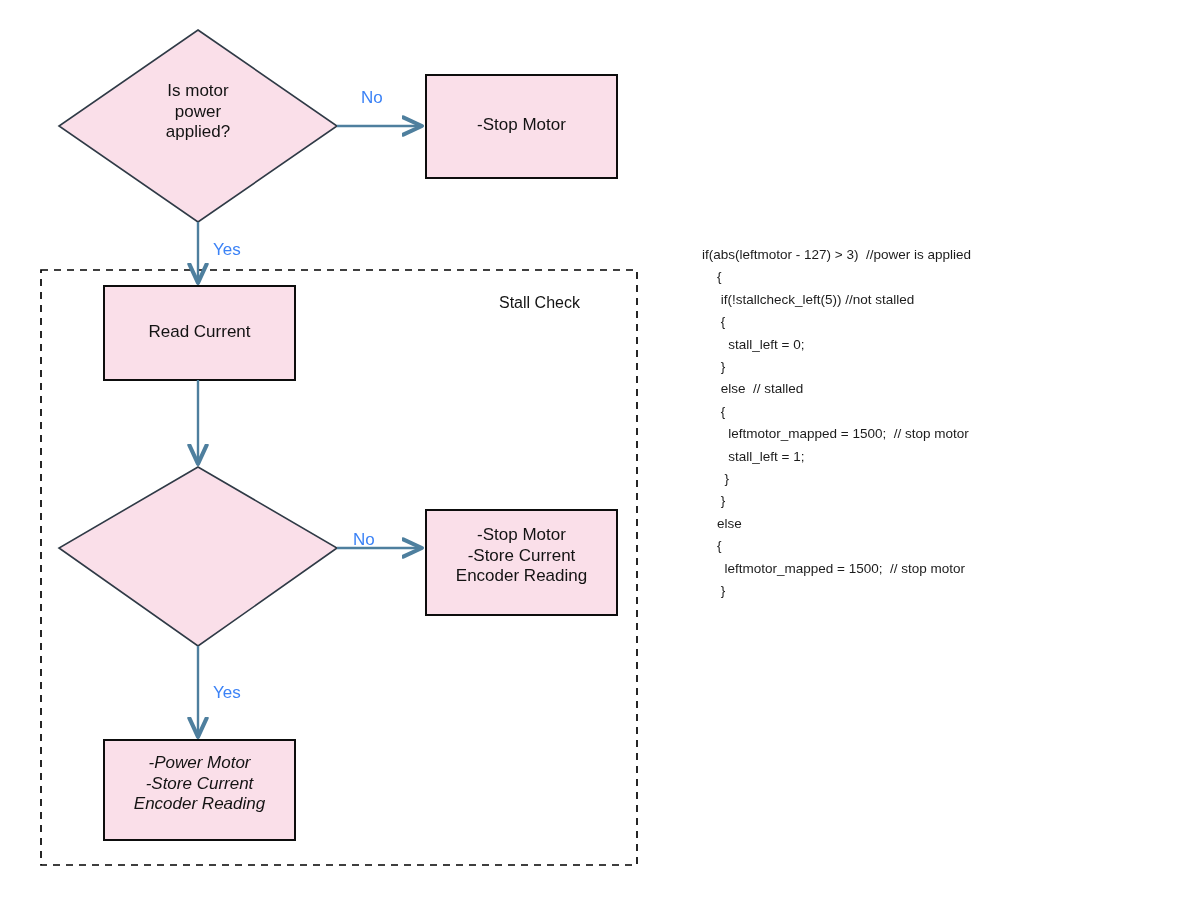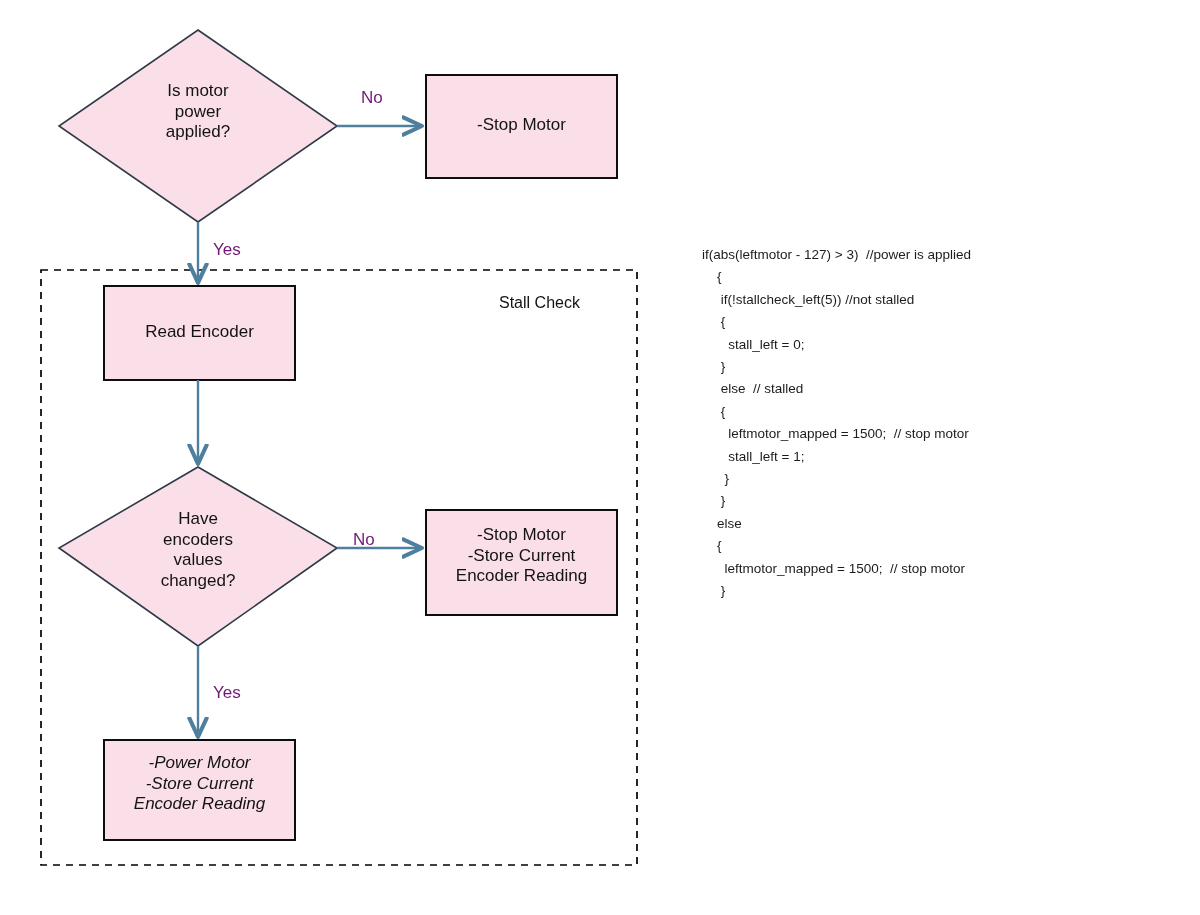"No" .edge-label { color: #701a75 -> #3b82f6 }
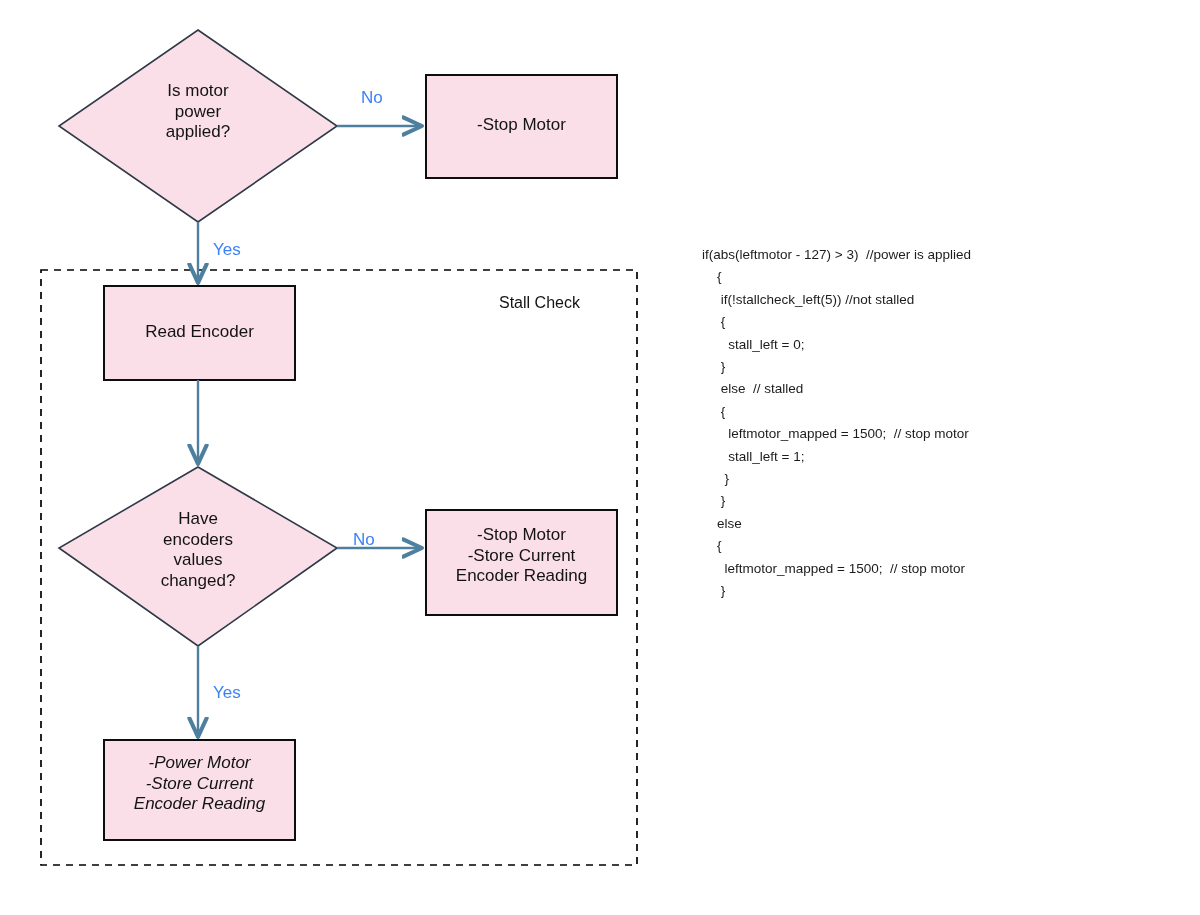"Read Encoder" div.node-text { text: Encoder -> Current }
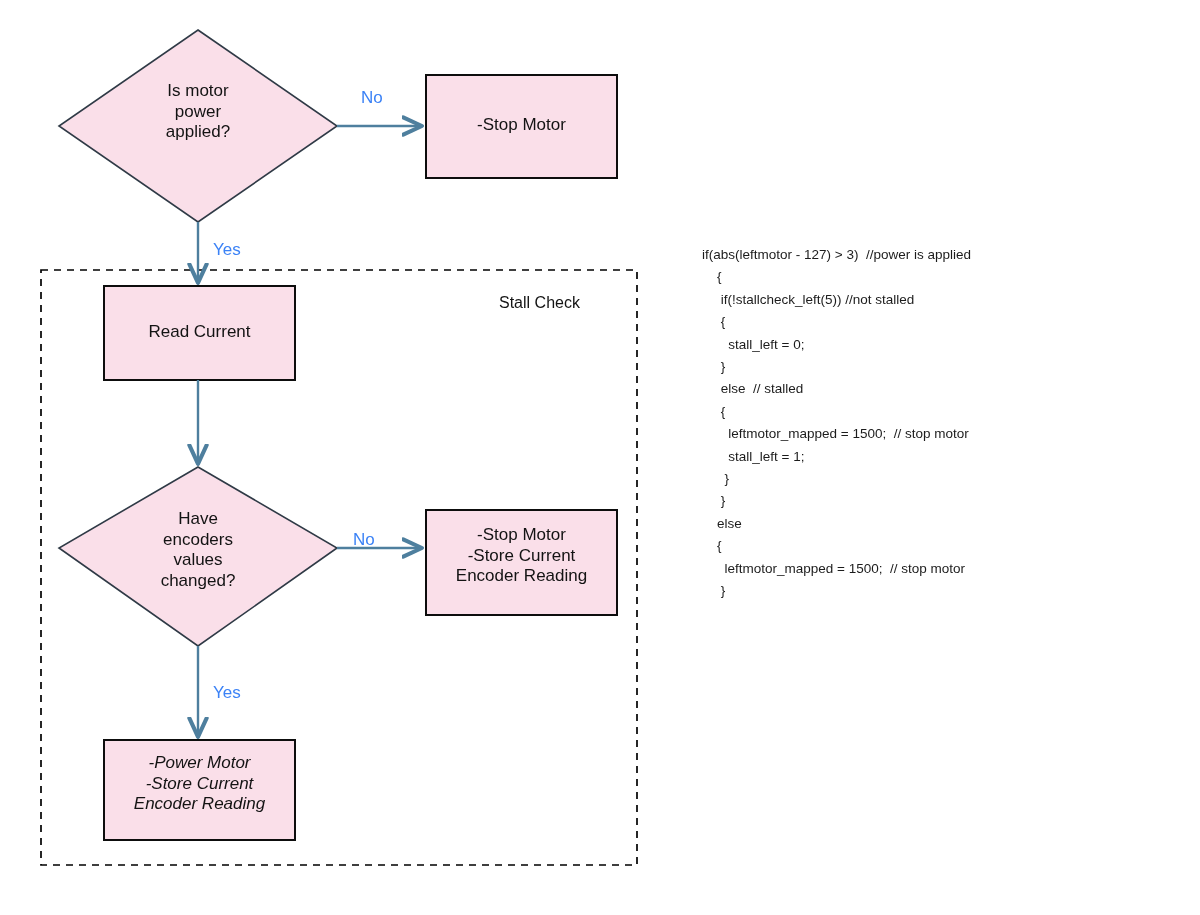"Have" div.node-text { html: <div>Have encoders values changed?</div> -> none }
